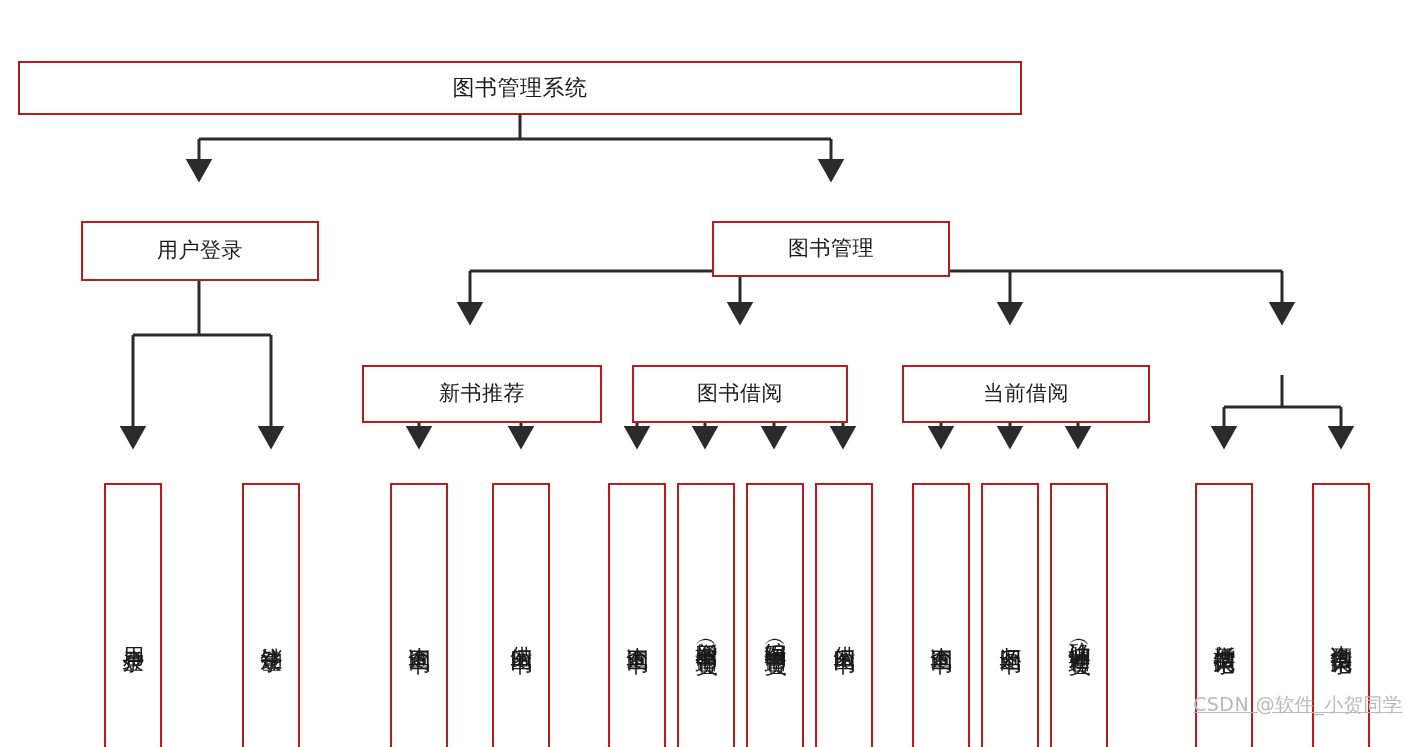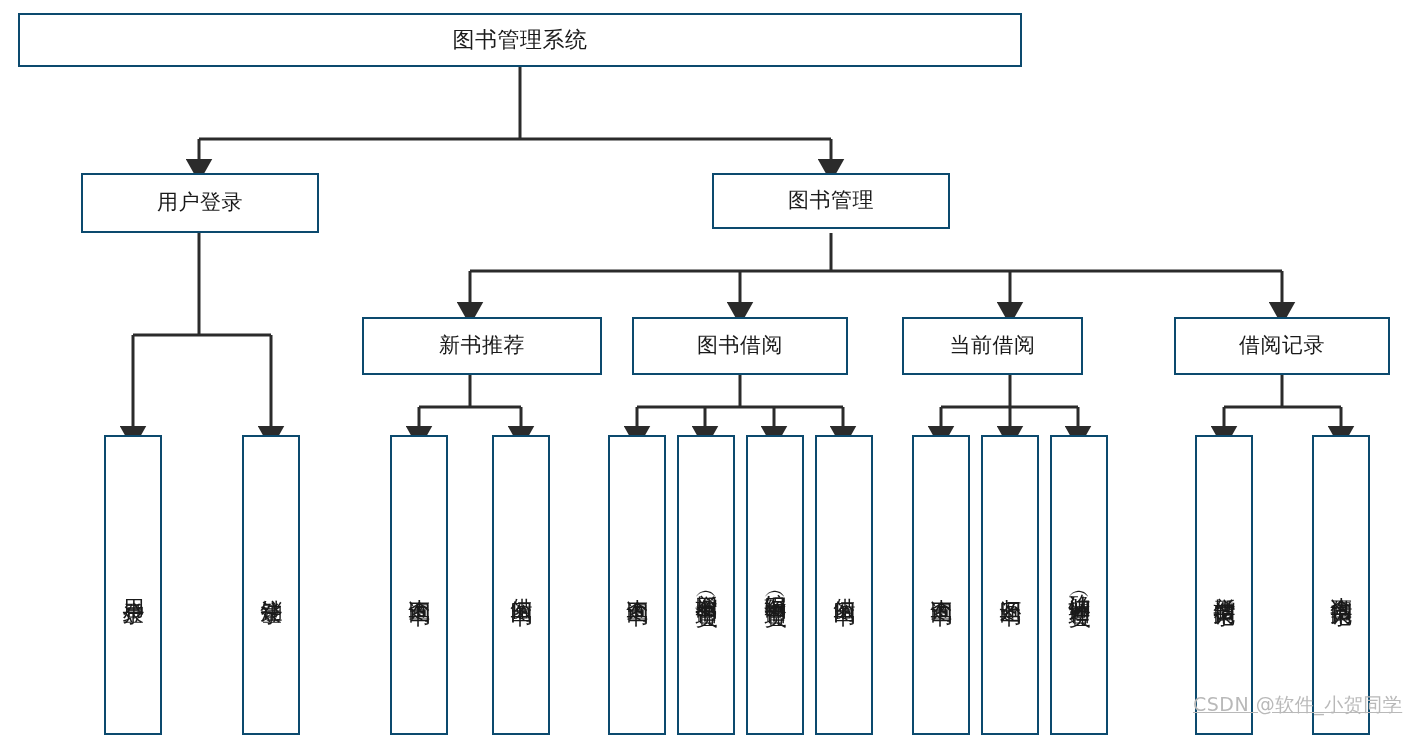"图书管理系统" .node { border: 2px solid #0c4a6e -> 2px solid #b91c1c; margin-top: none -> 48px }
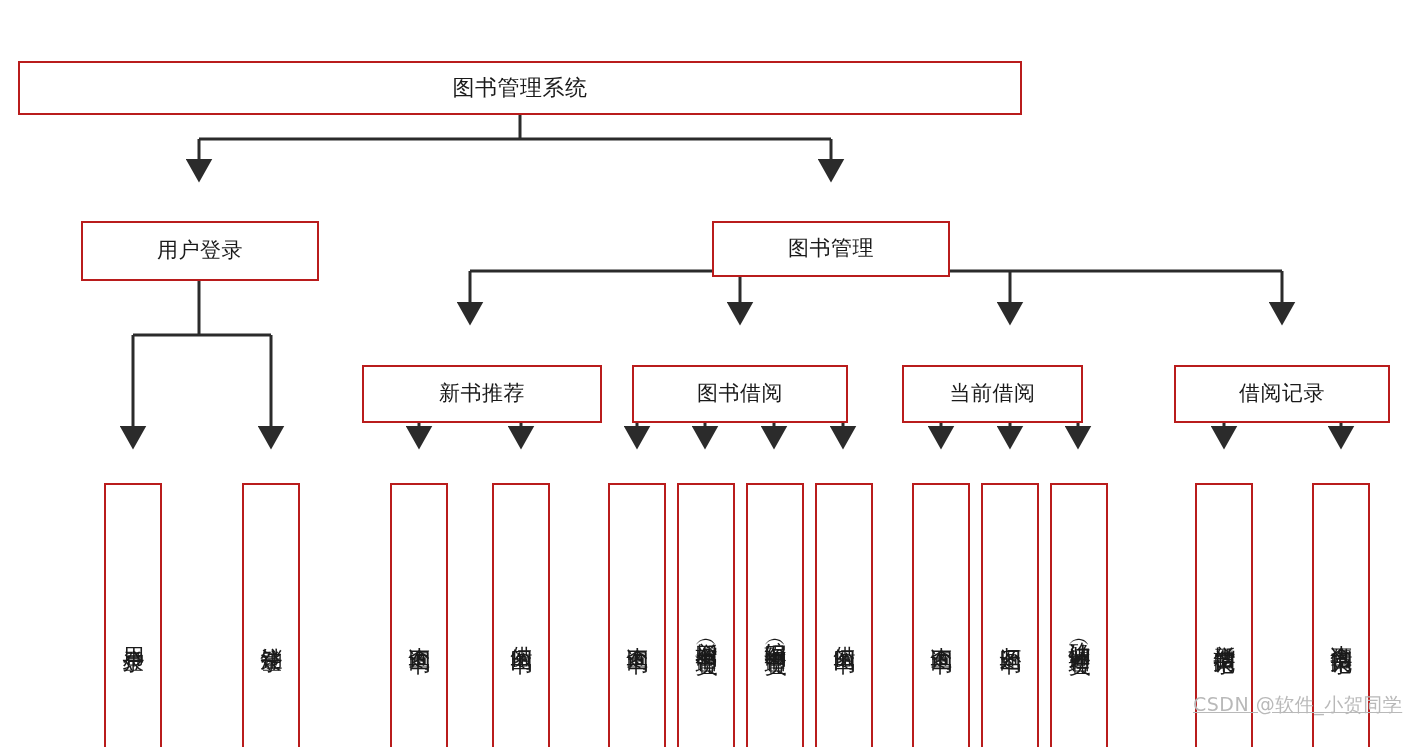"当前借阅" div.node { width: 181px -> 248px }
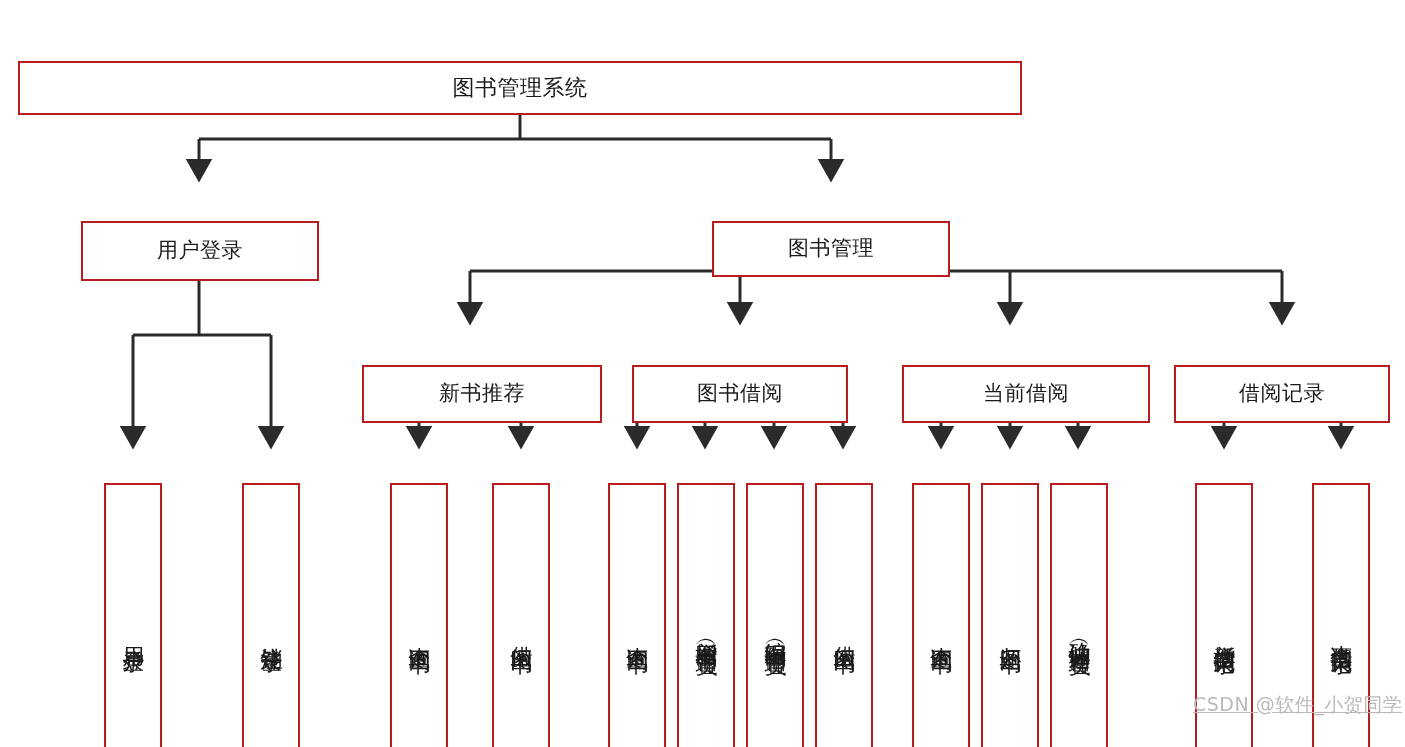"借阅记录" div.node { html: <div>借阅记录</div> -> none }
